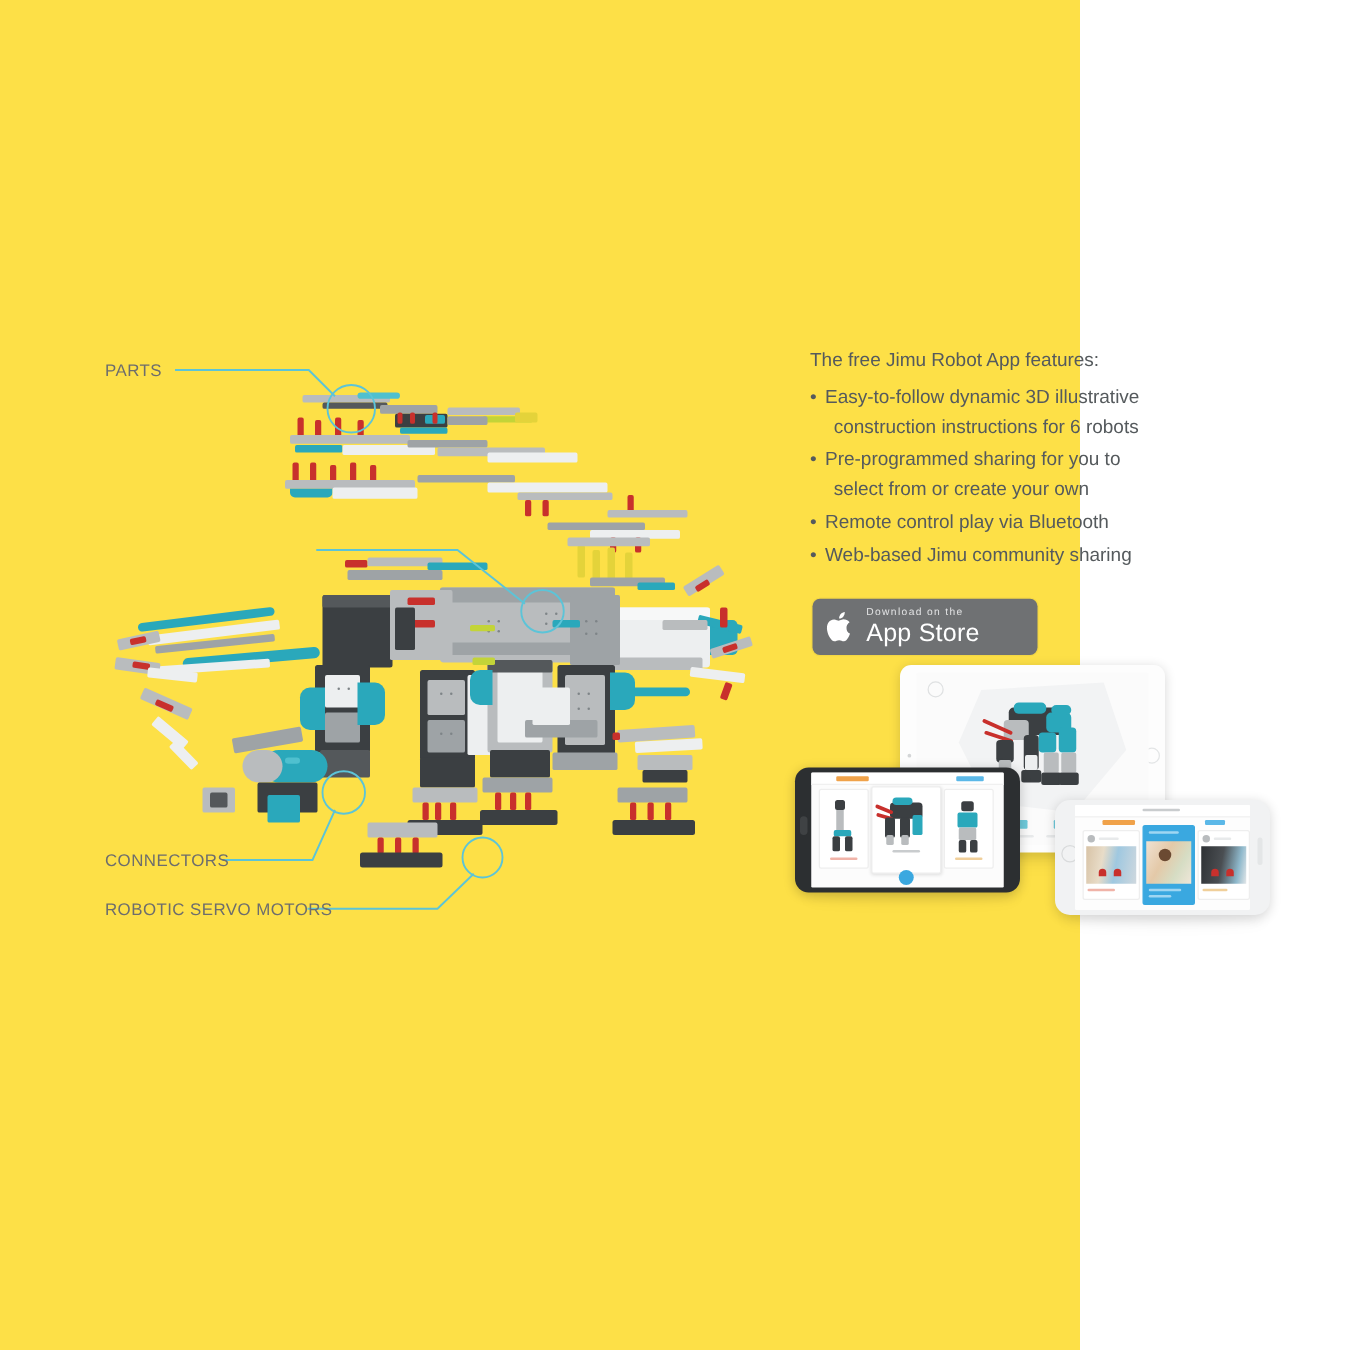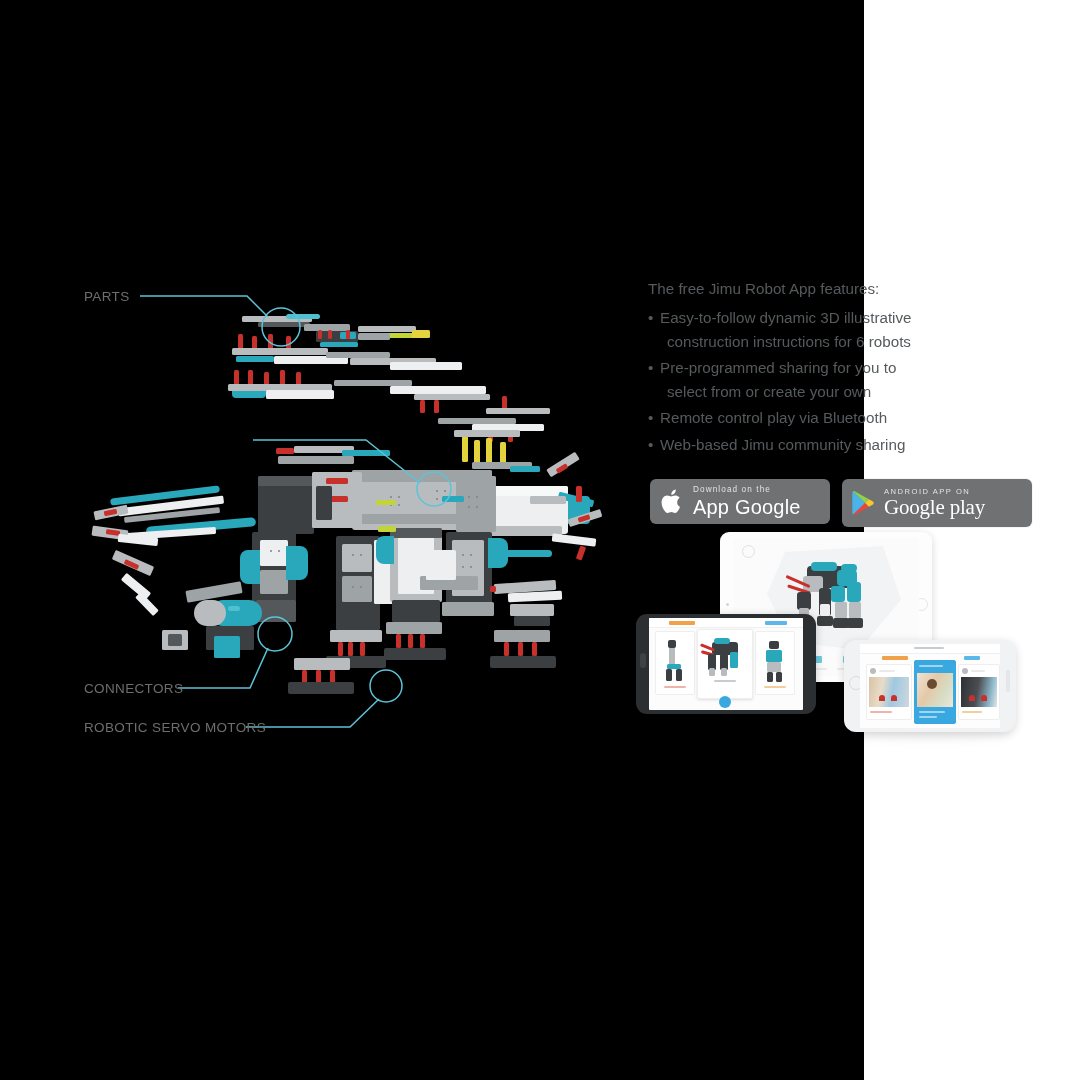"PARTS" .page { background: #000000 -> #fde047 }
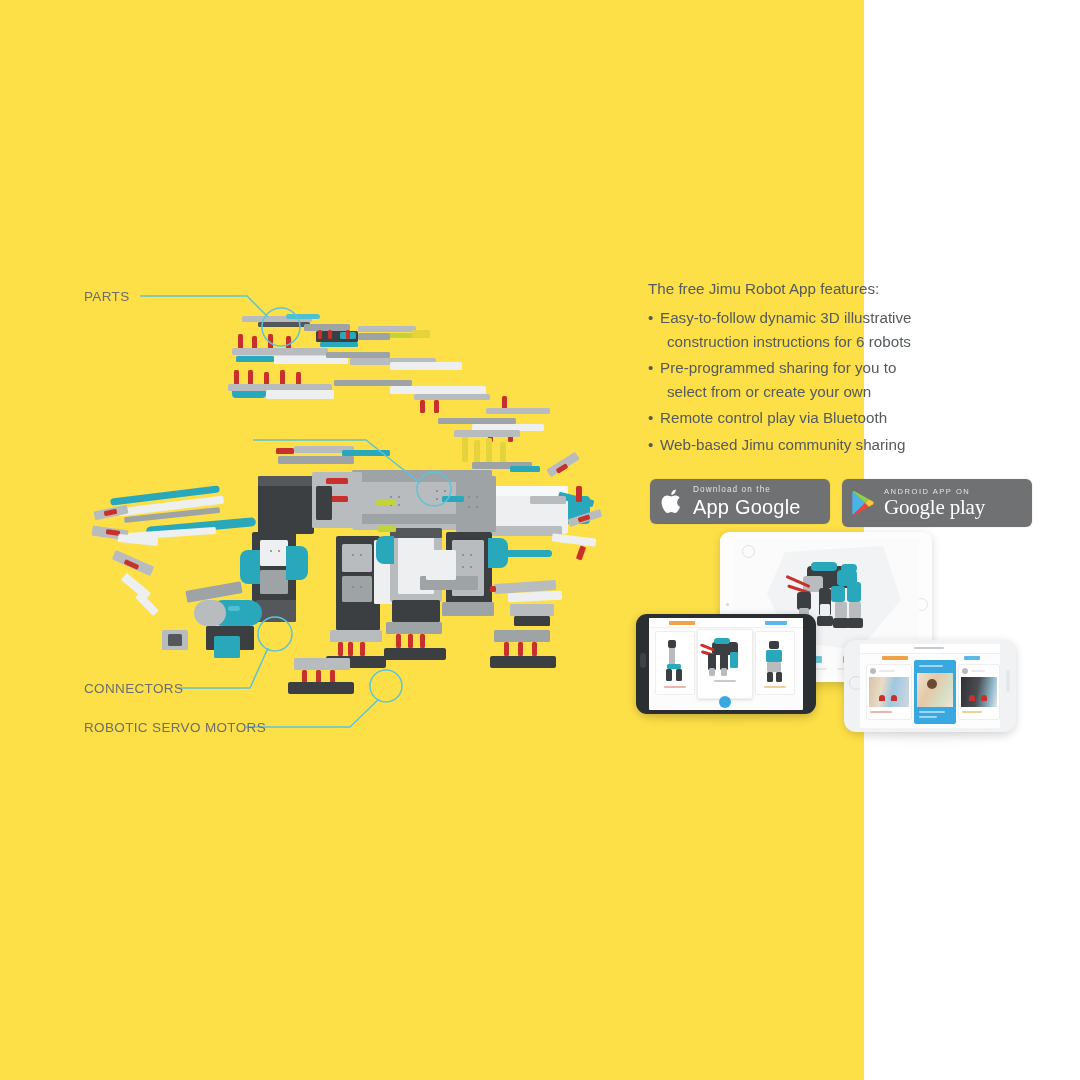"ANDROID APP ON" div.badge { html: <div> <svg> <path></path> <path></path> <path></path> <path></path> </svg> <div> <span>ANDROID APP ON</span> <span>Google play</span> </div> </div> -> none }
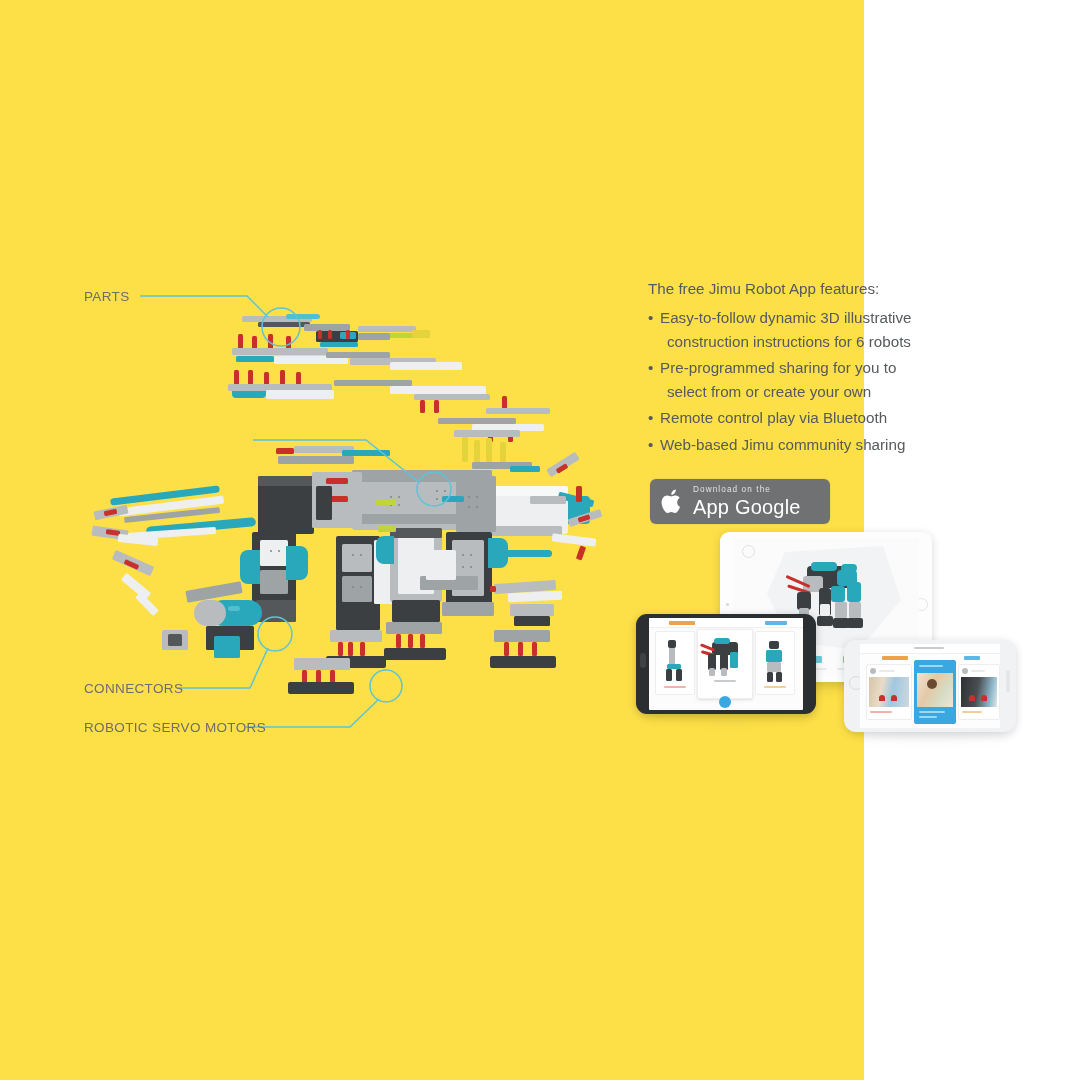"App Google" span.badge-big { text: Google -> Store }
